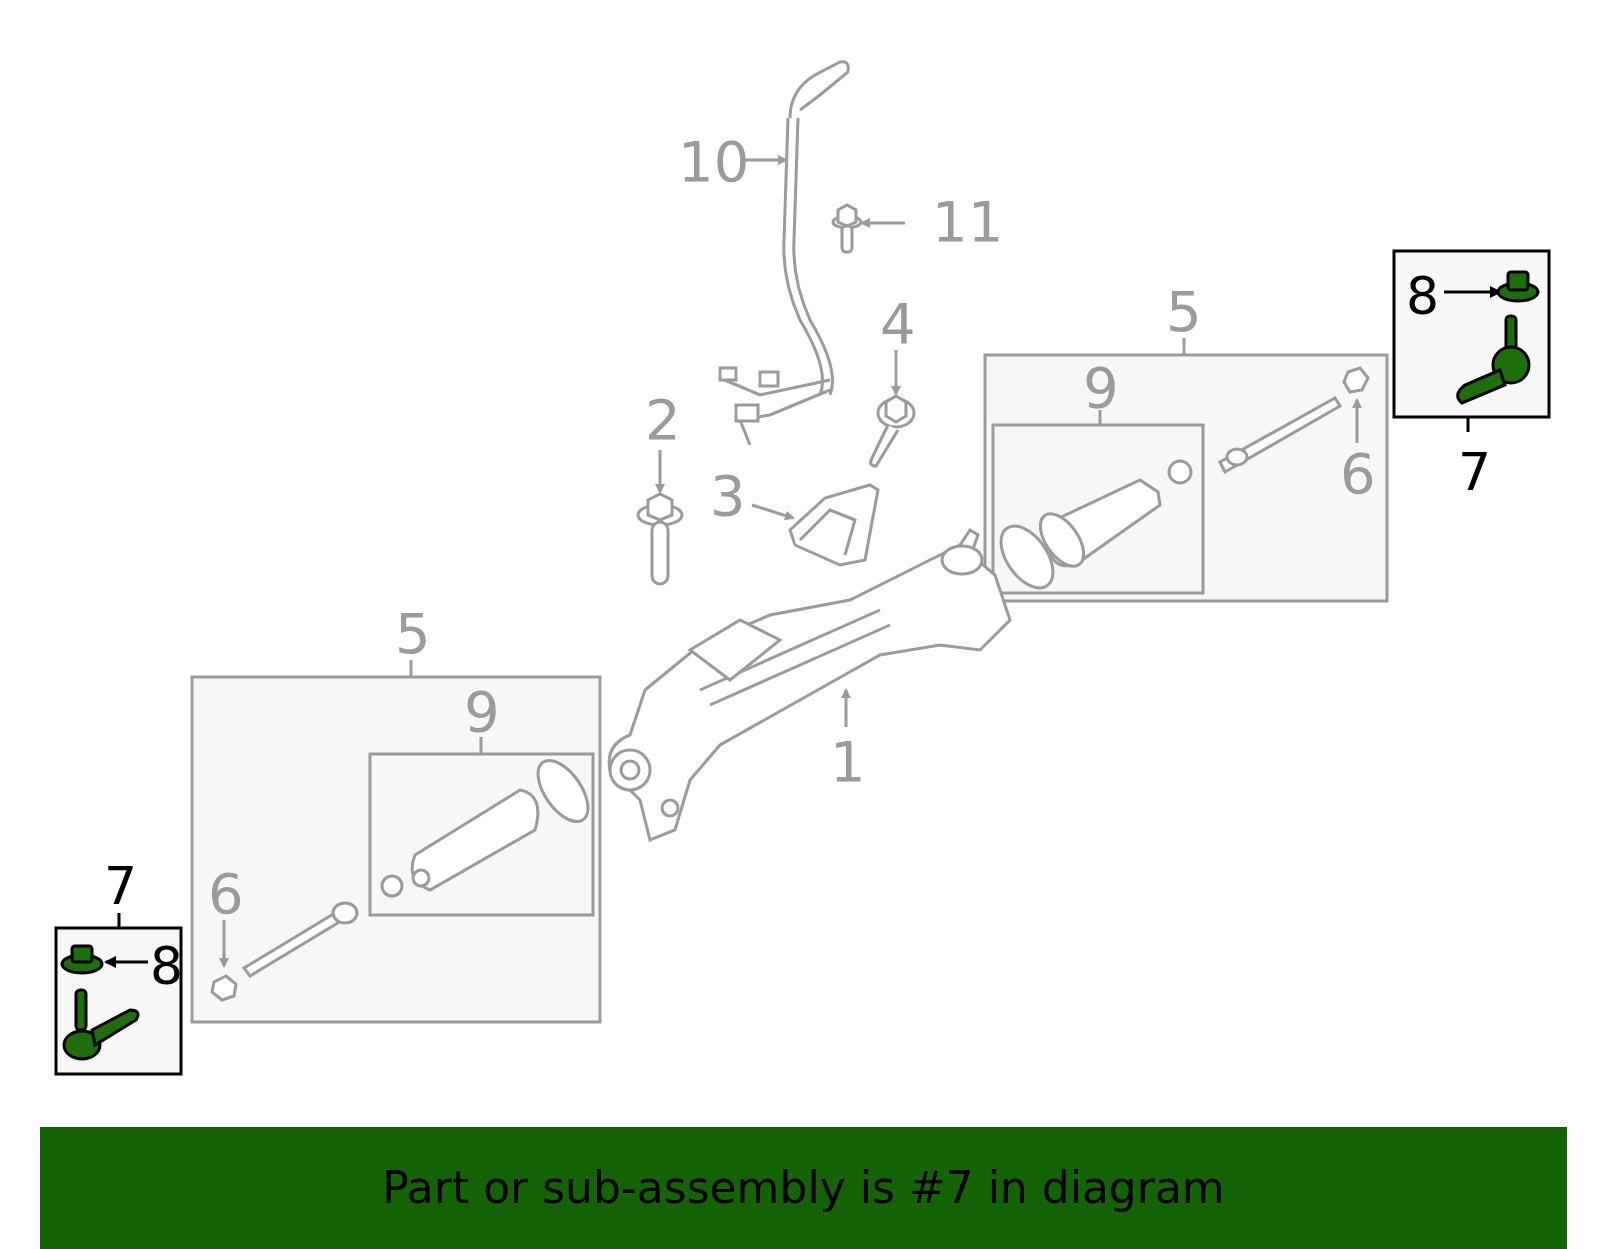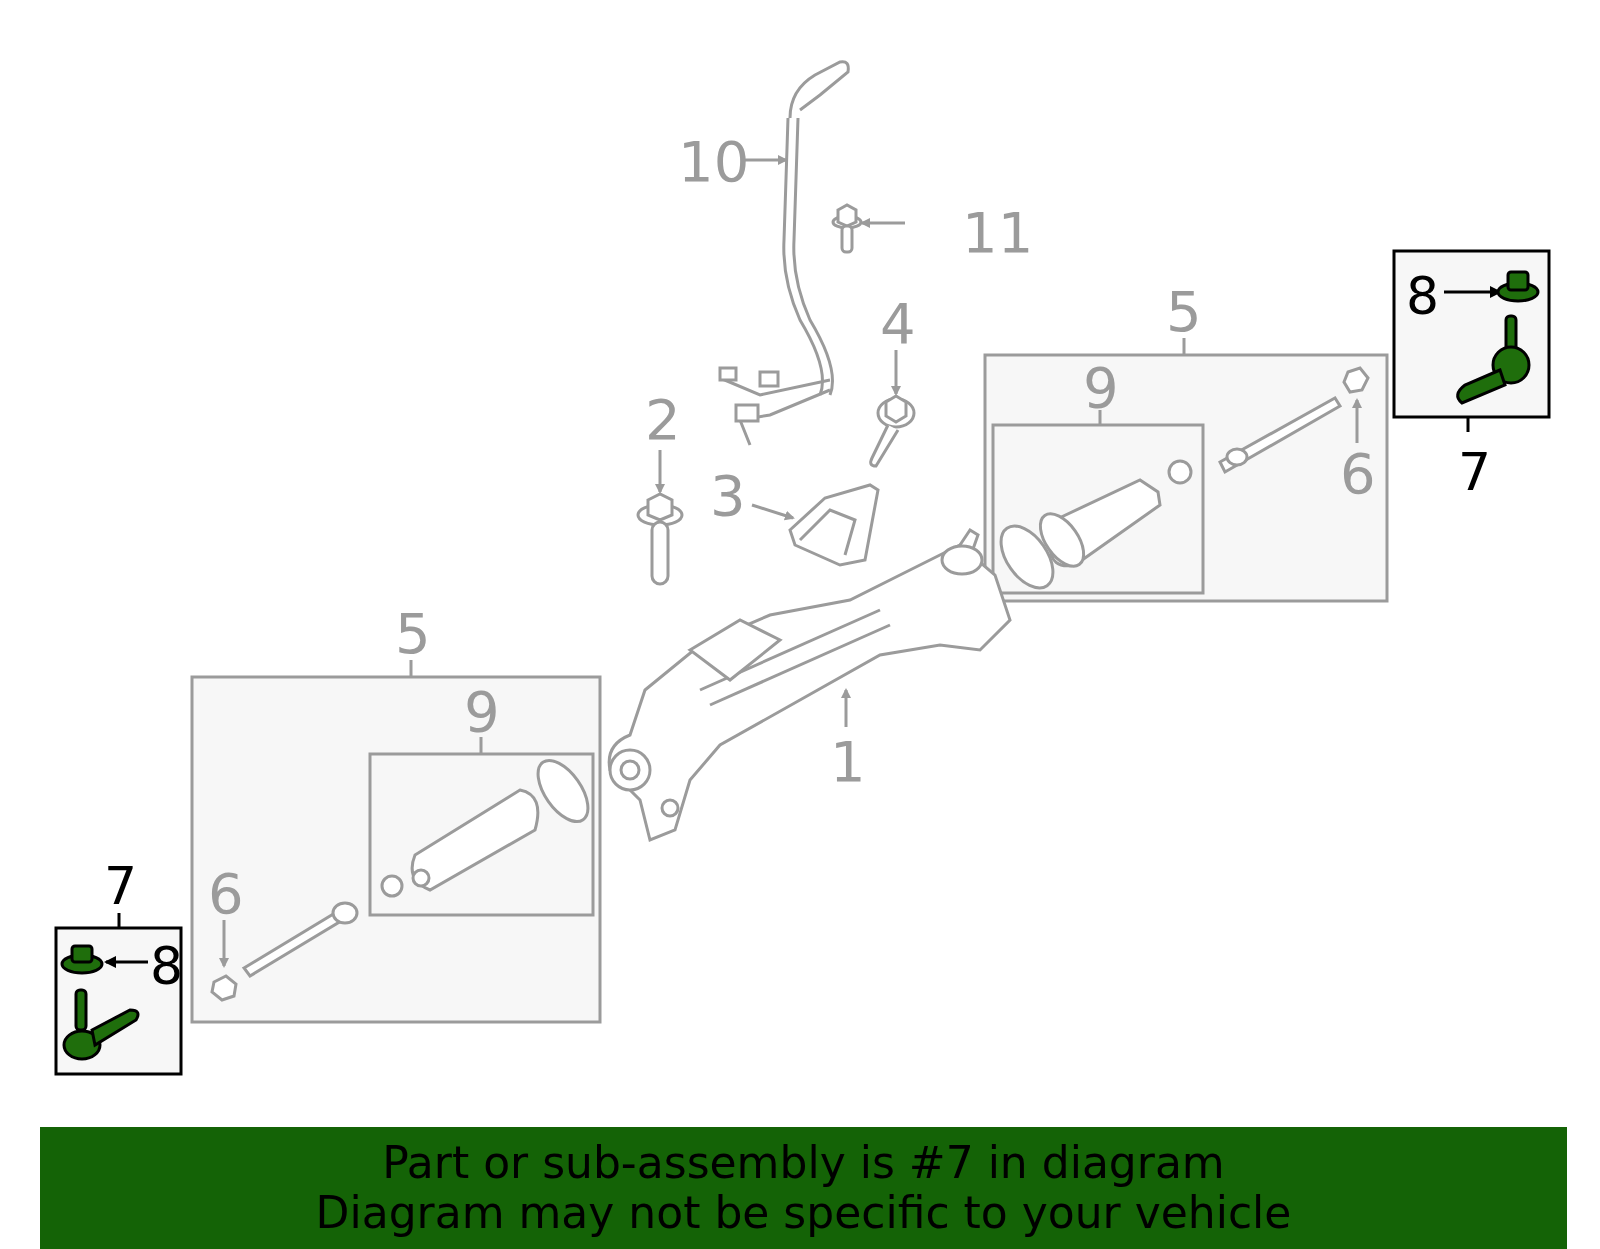"11" span.callout { left: 962px -> 932px; margin-top: 11px -> none }
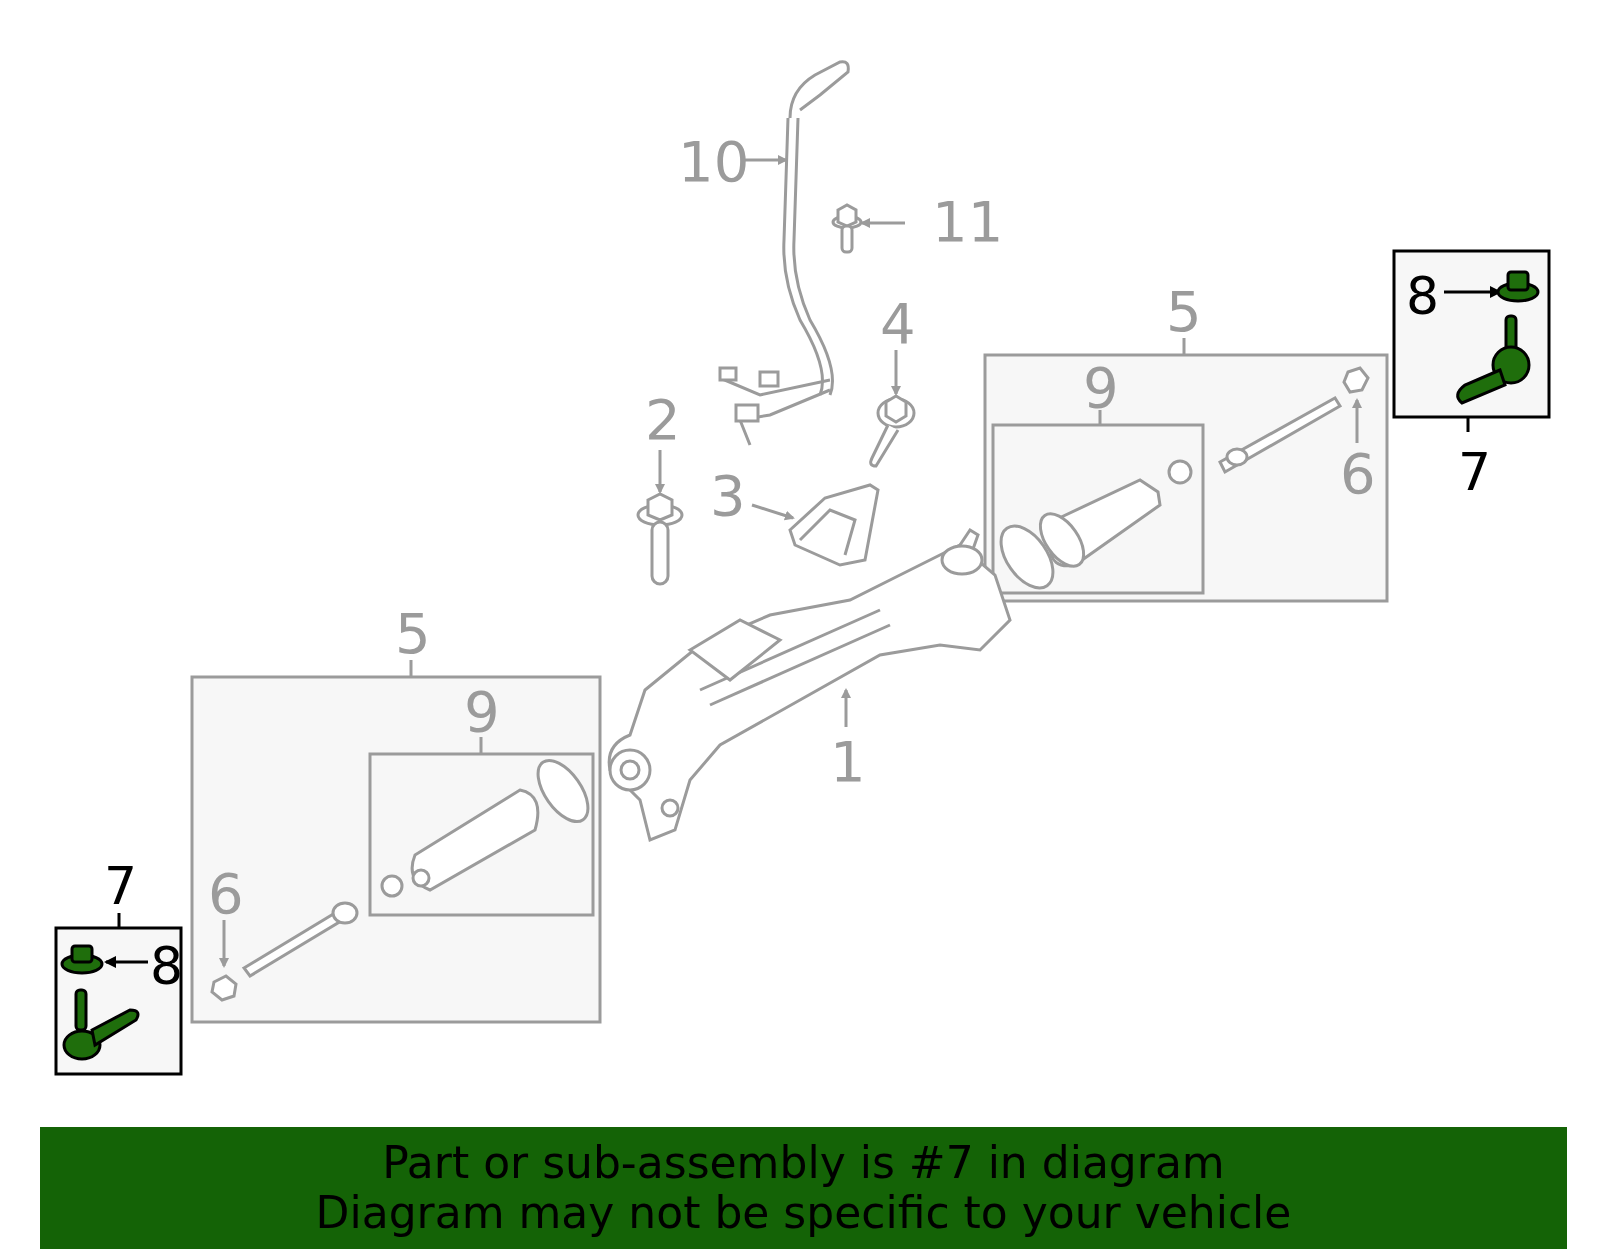"Diagram may not be specific" div.line { html: <div>Diagram may not be specific to your vehicle</div> -> none }
